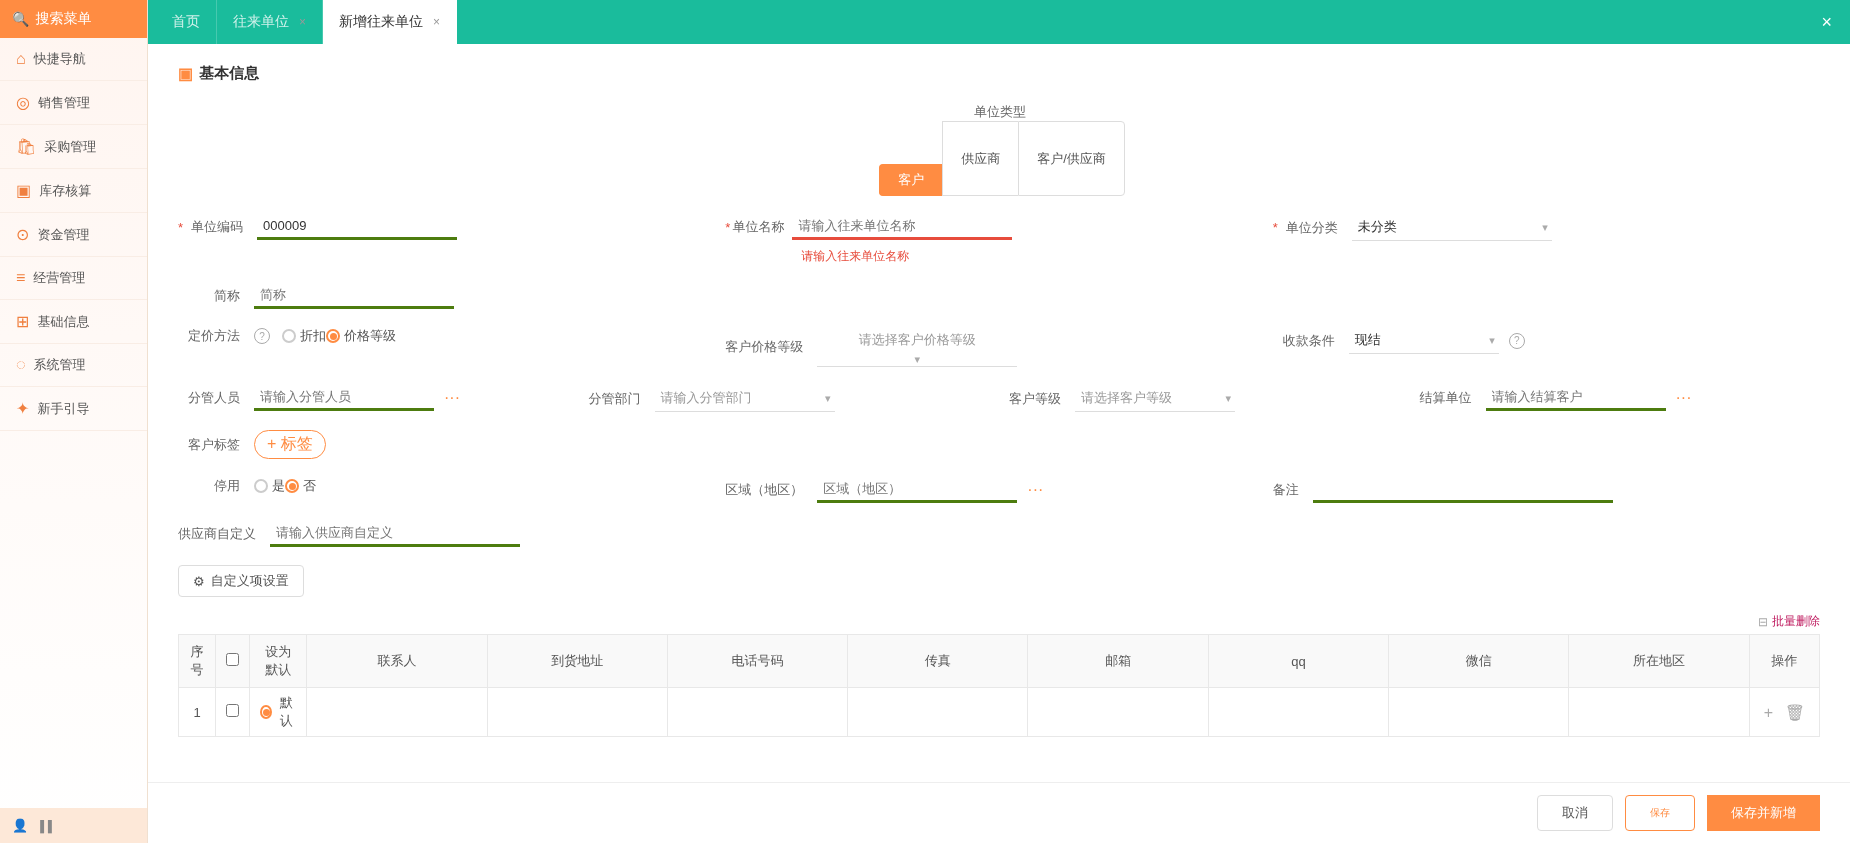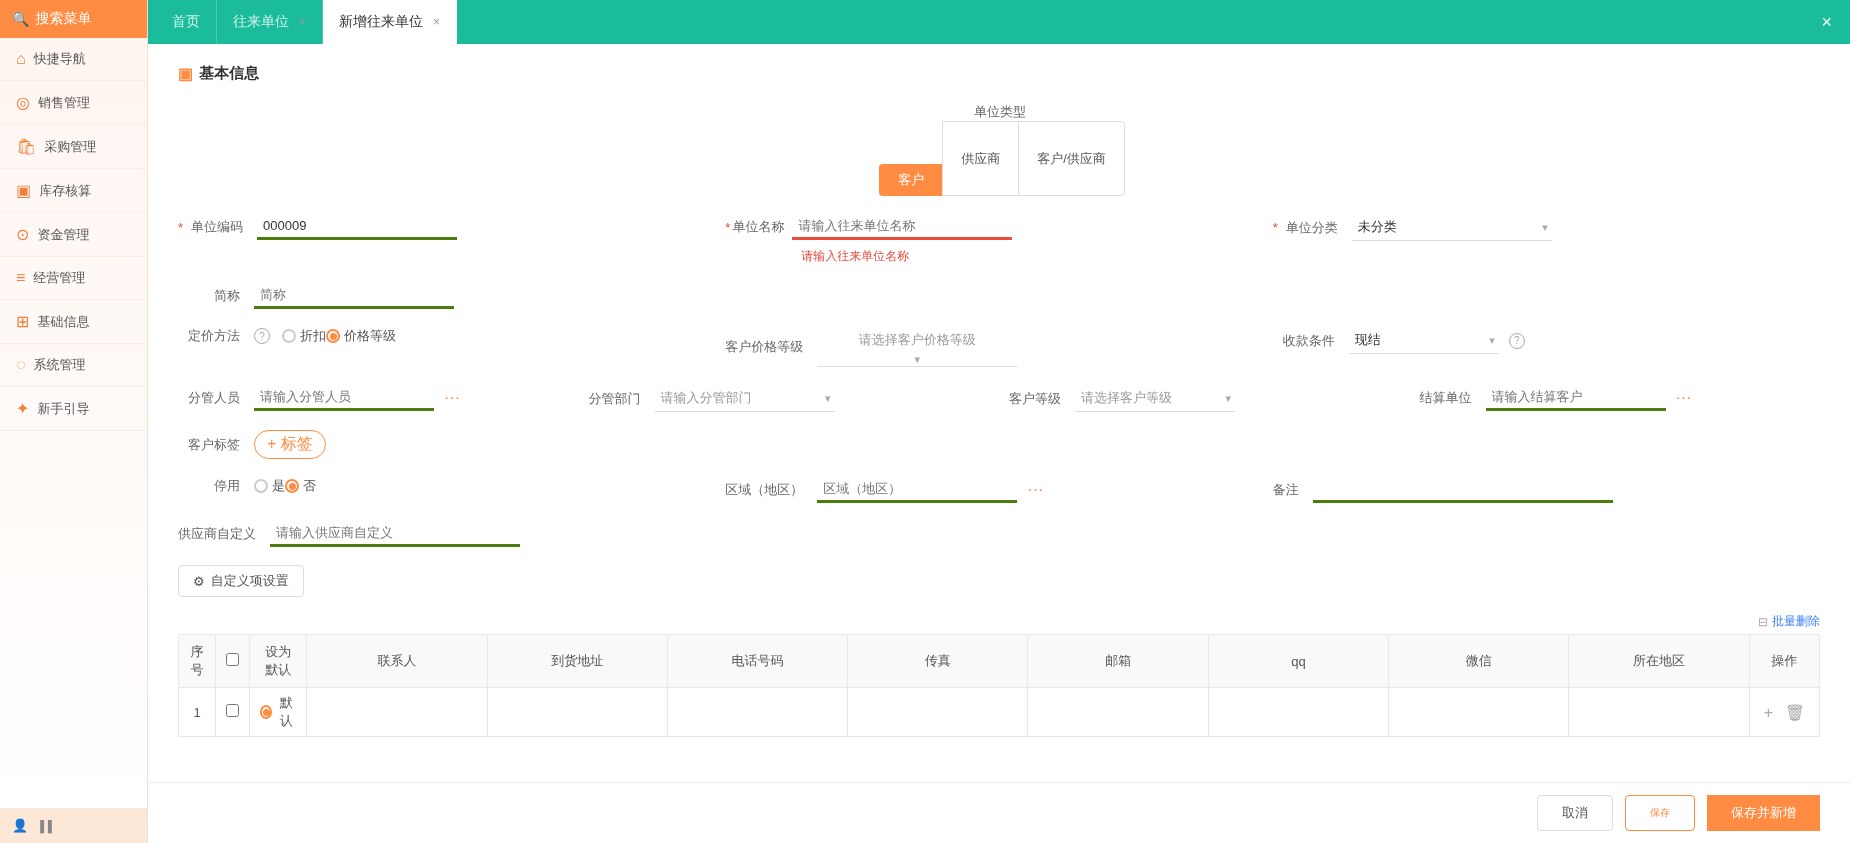"批量删除" span { color: #3b82f6 -> #be185d }
